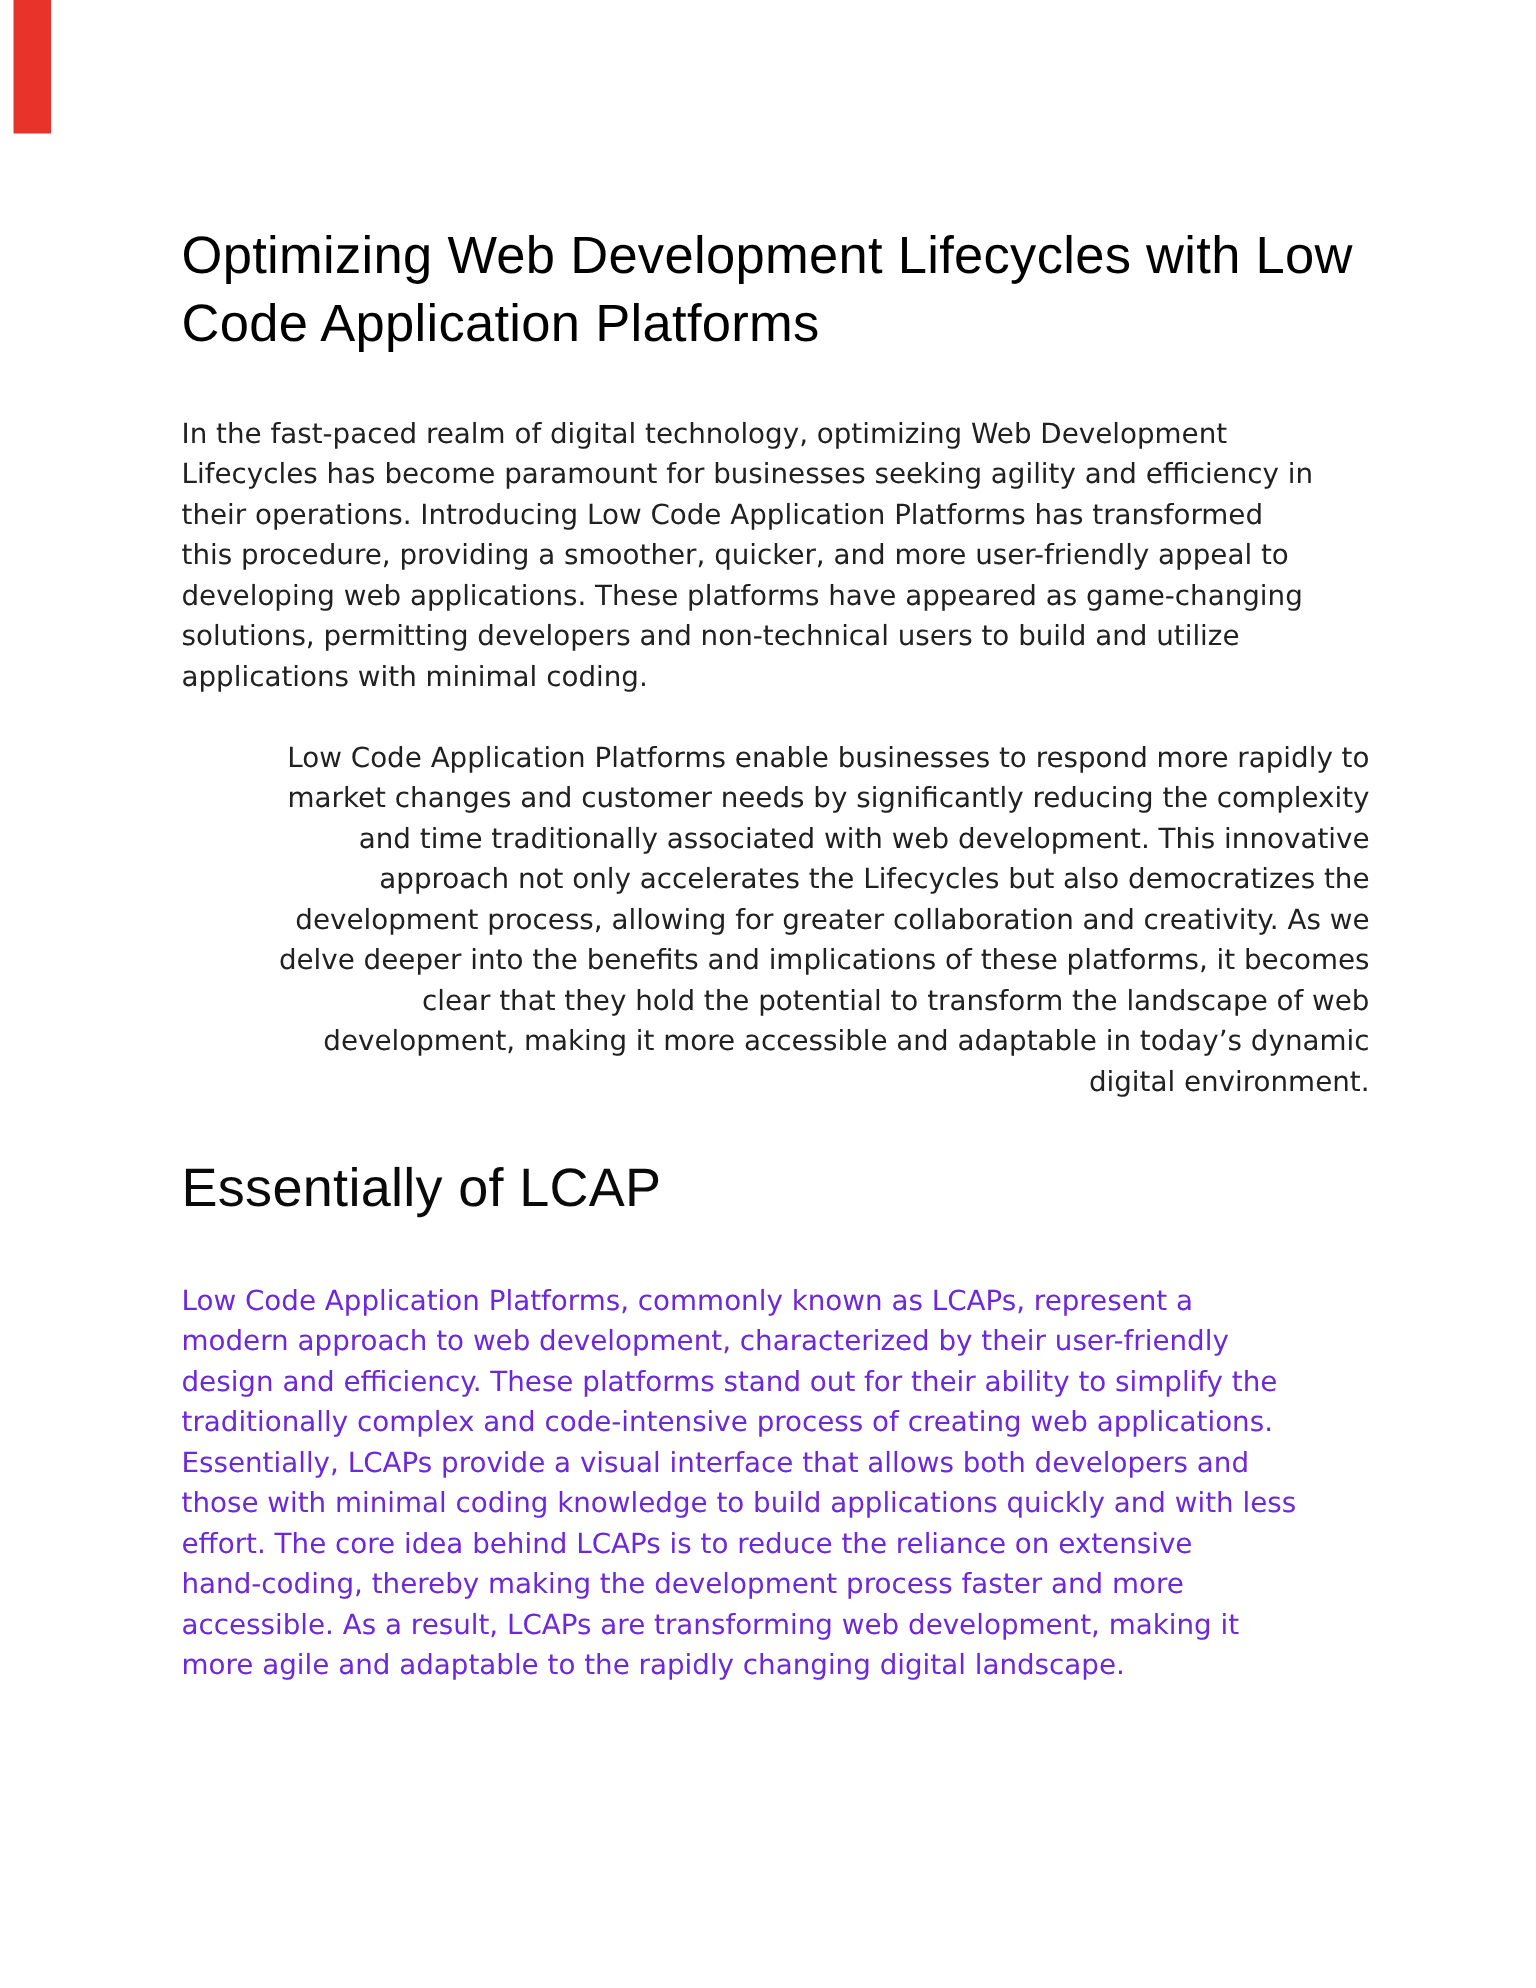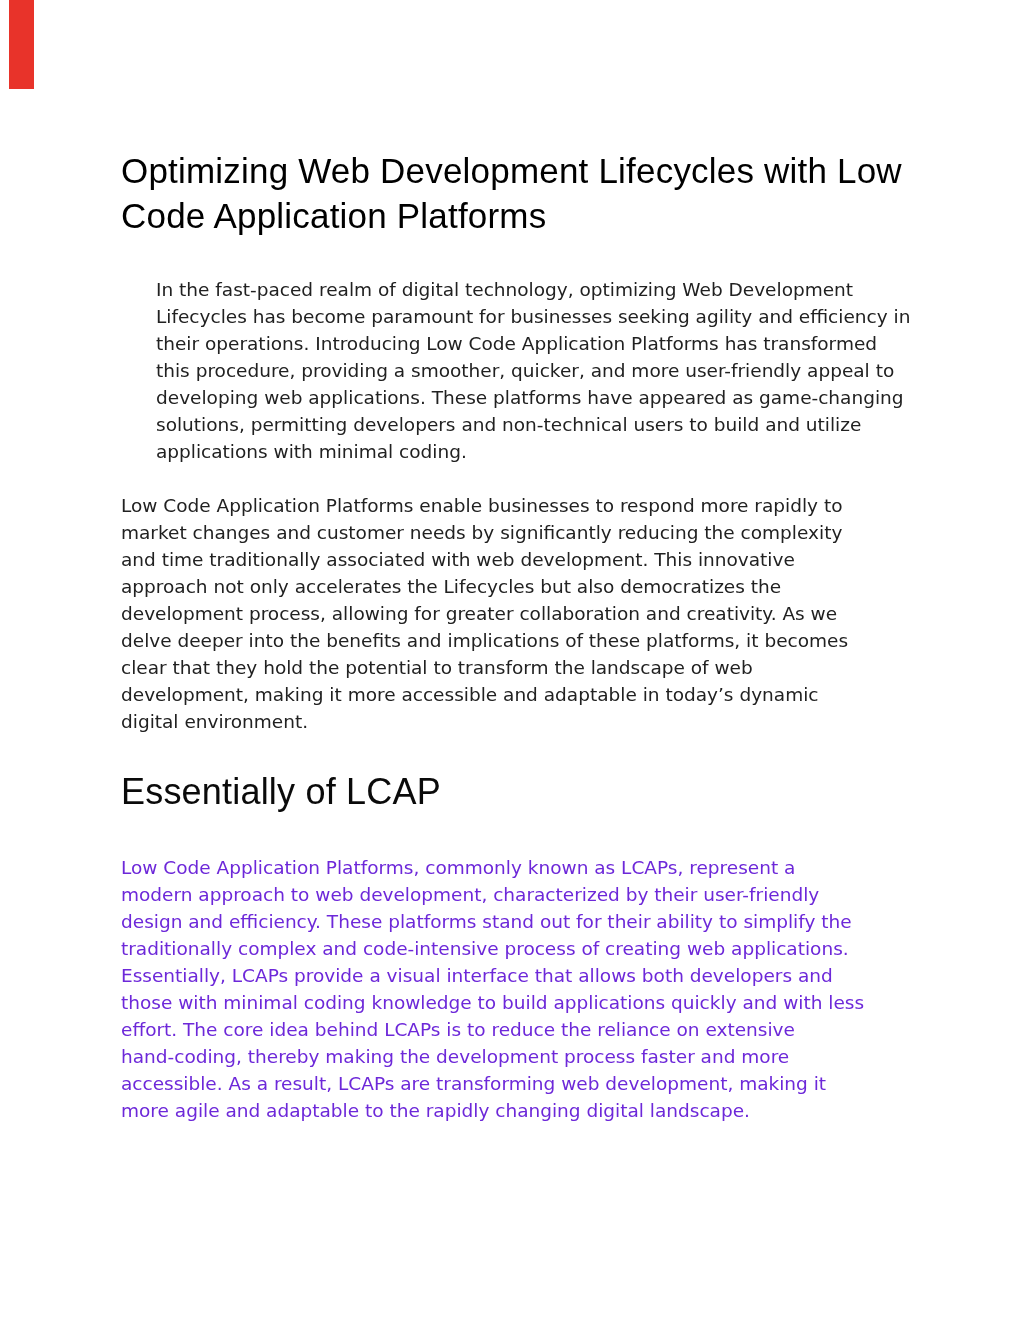"In the fast-paced realm of" p.para { margin-left: 35px -> none }
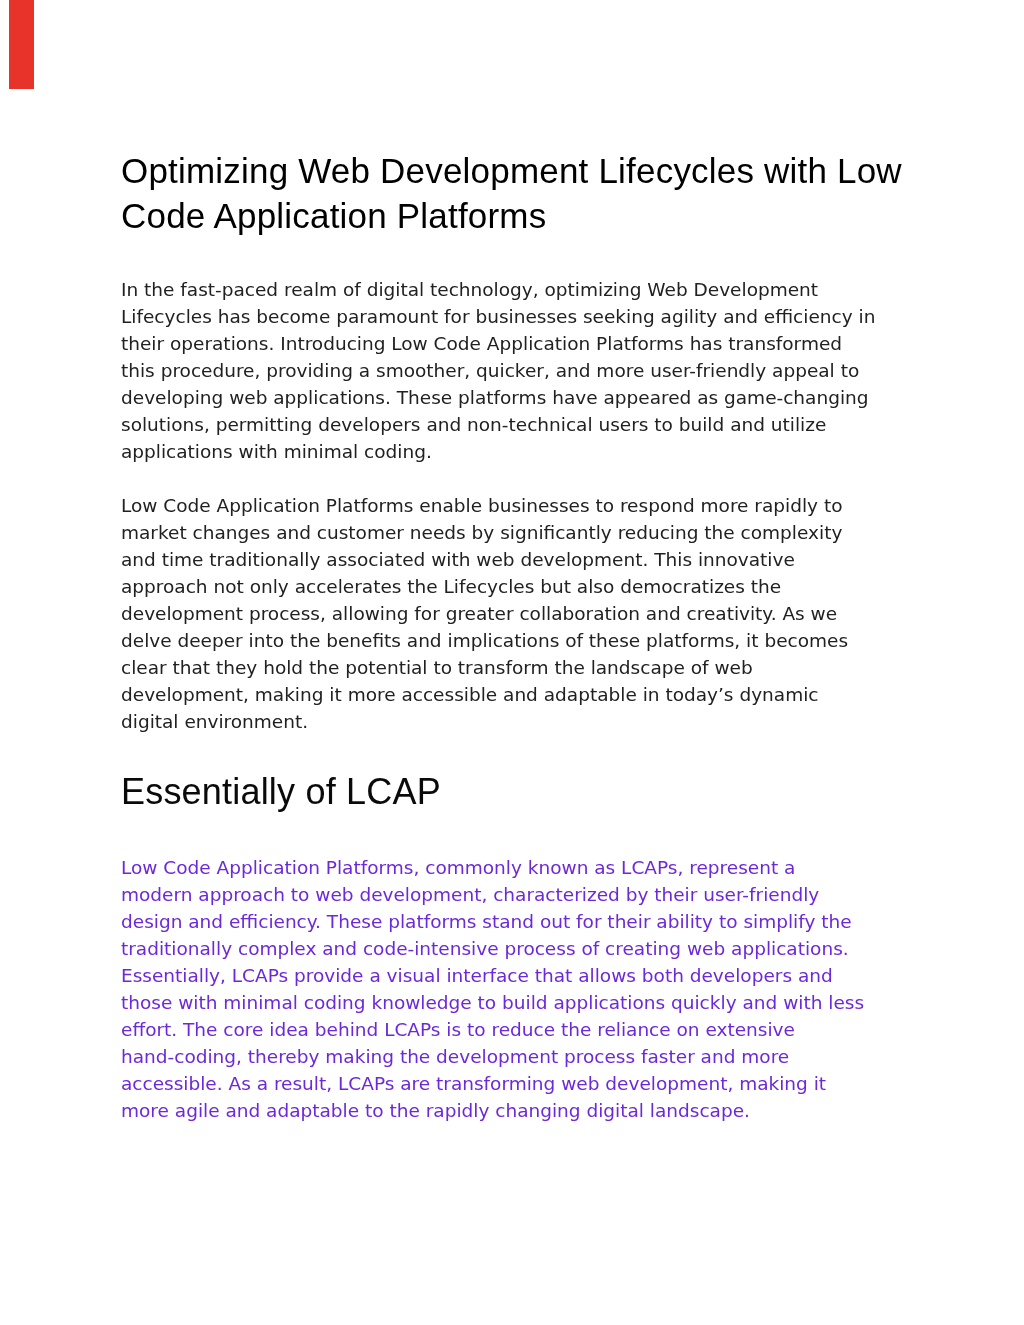"Low Code Application Platforms enable" .para-2 { text-align: none -> right }
